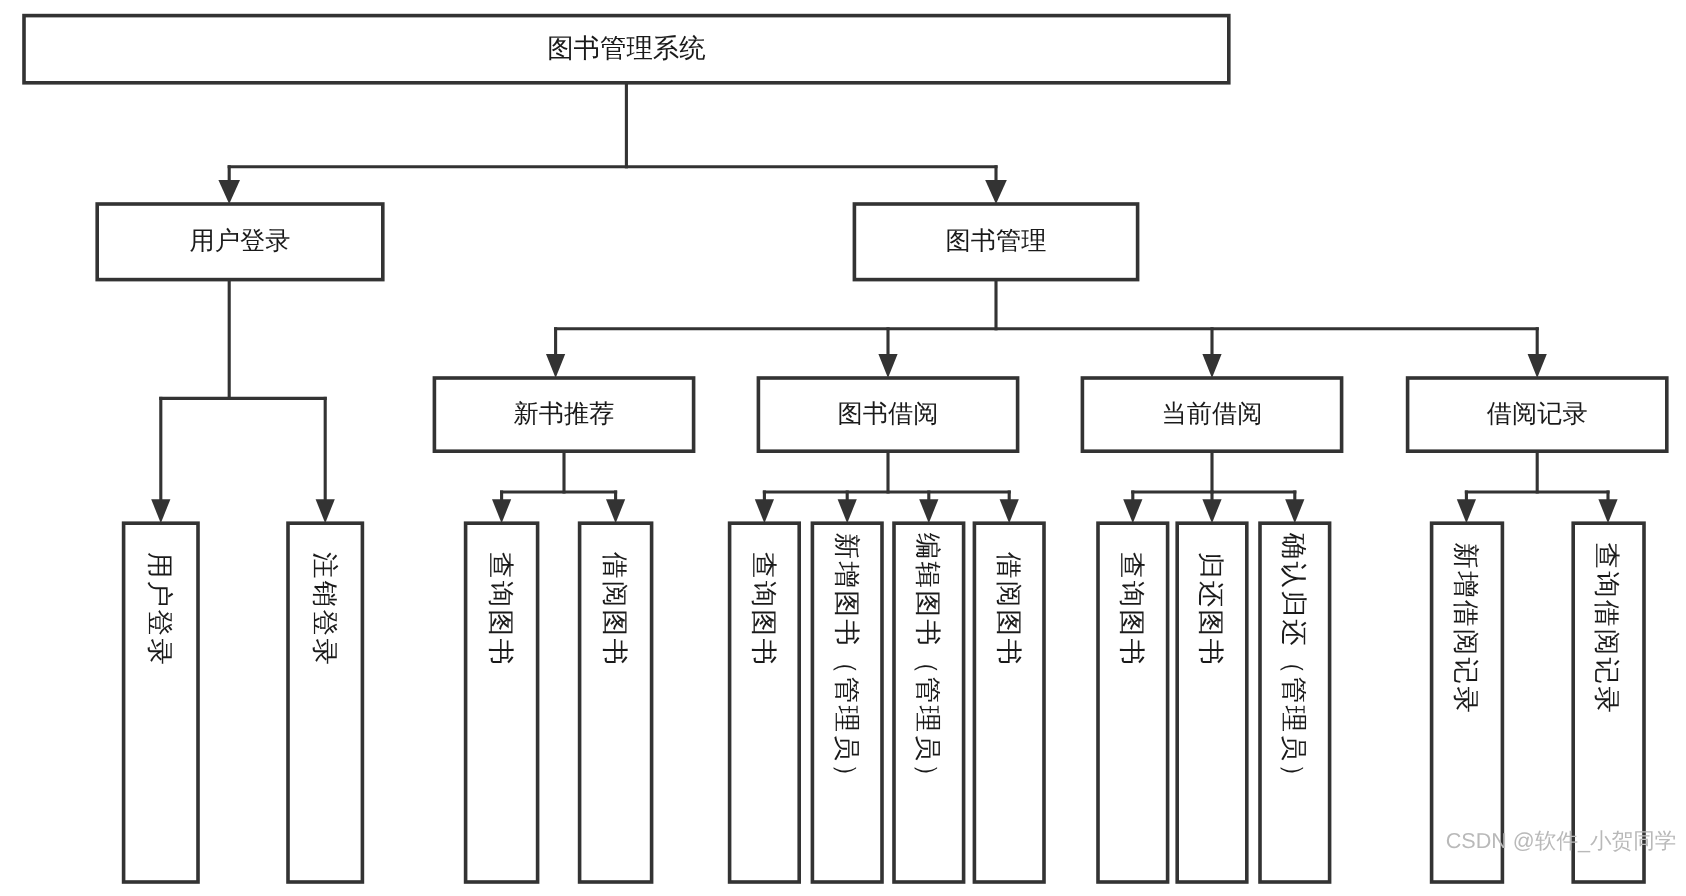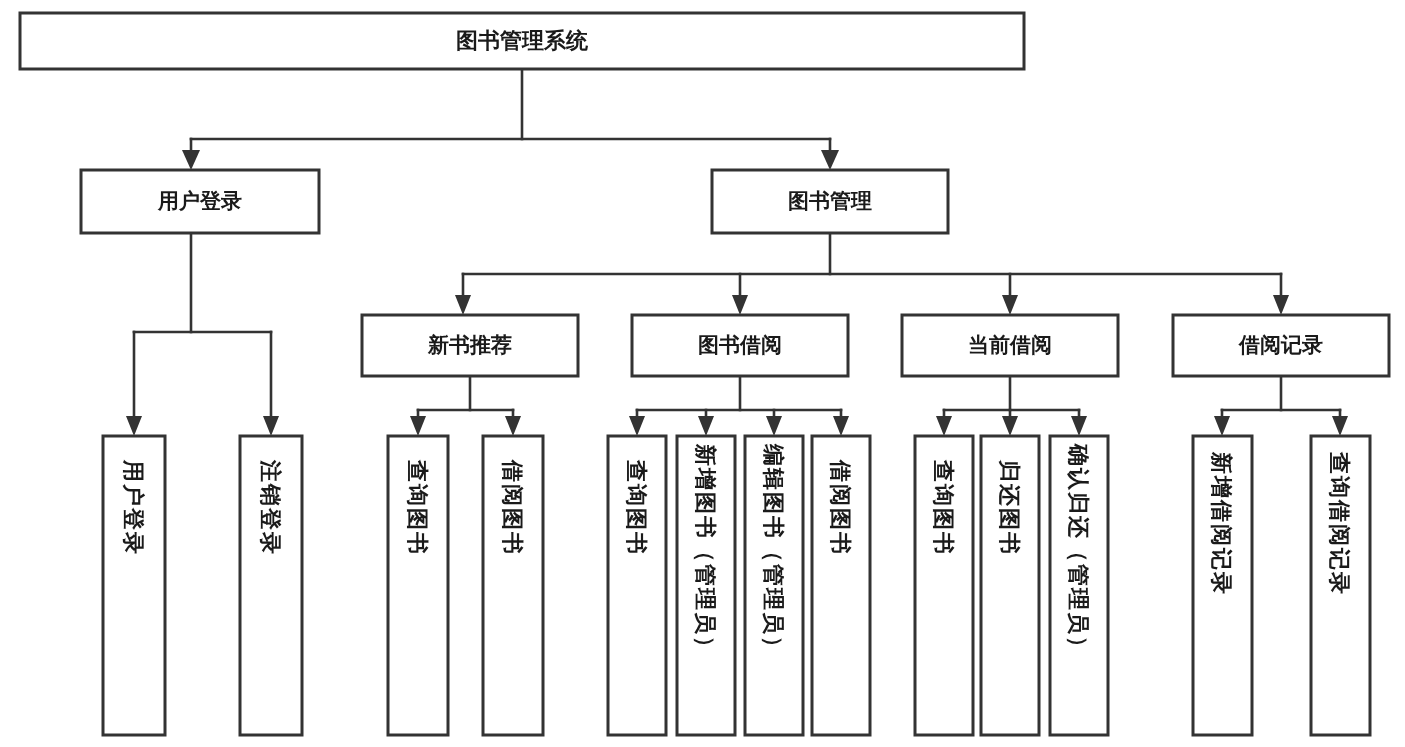"图书管理系统" #diagram-root { font-weight: bold -> none }
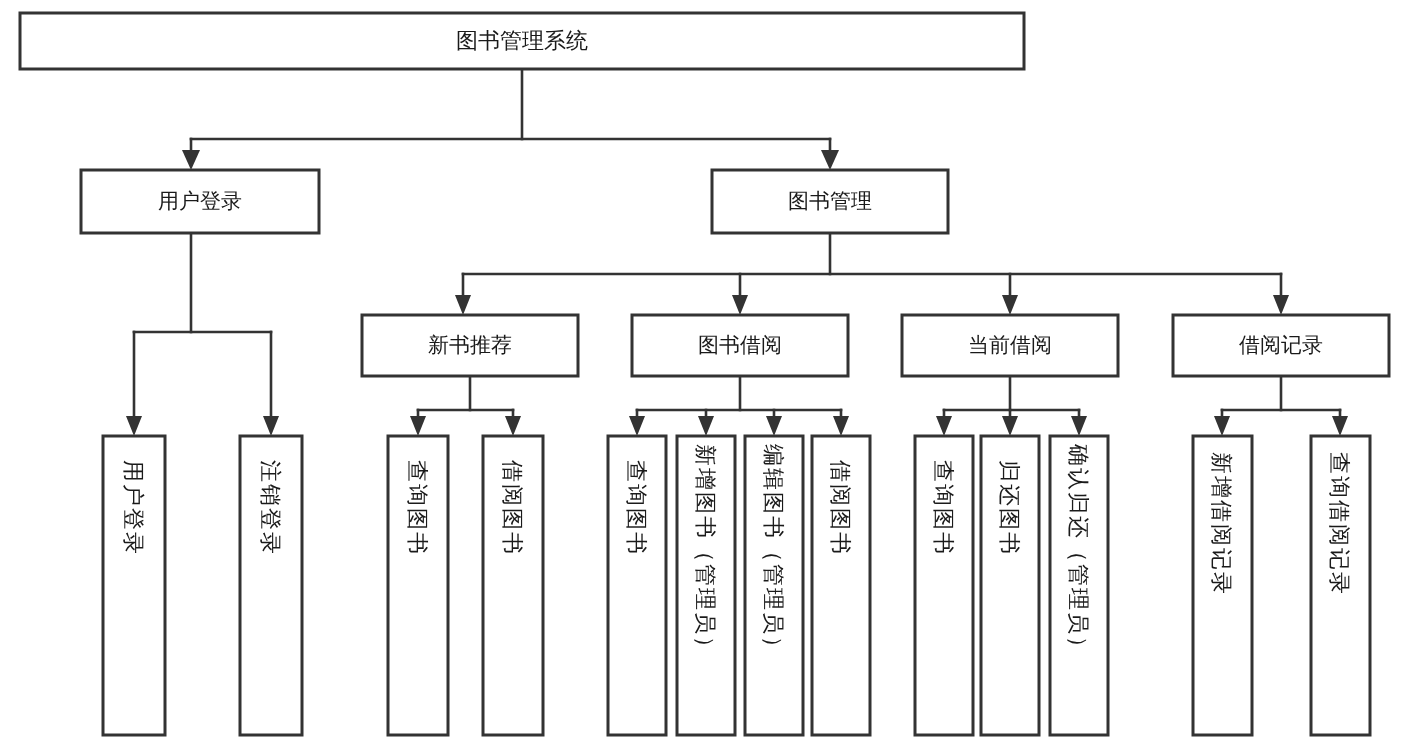"CSDN @软件_小贺同学" div.watermark { html: none -> <div>CSDN @软件_小贺同学</div> }
